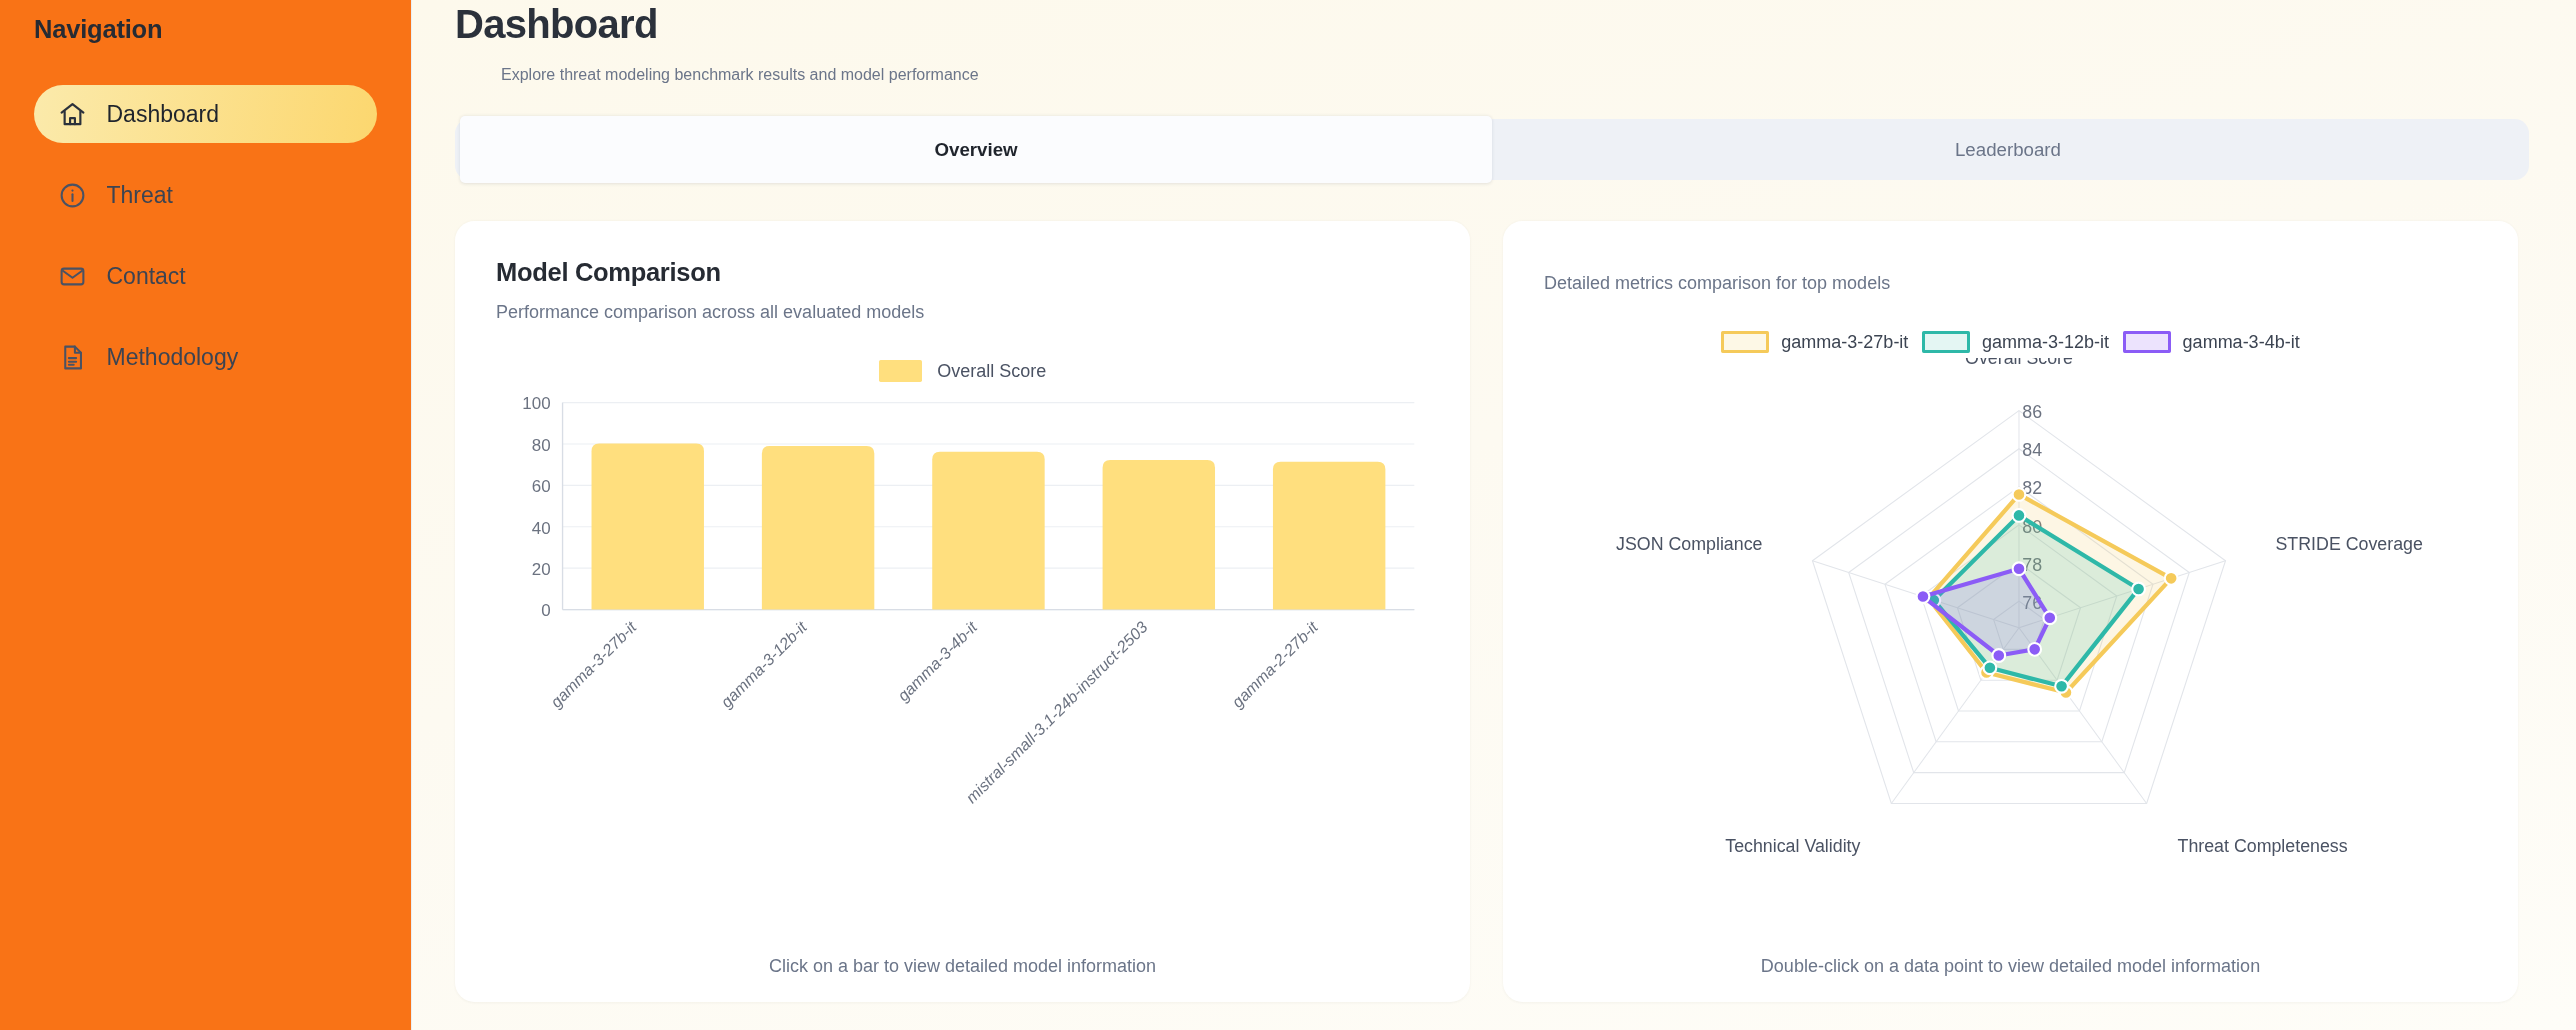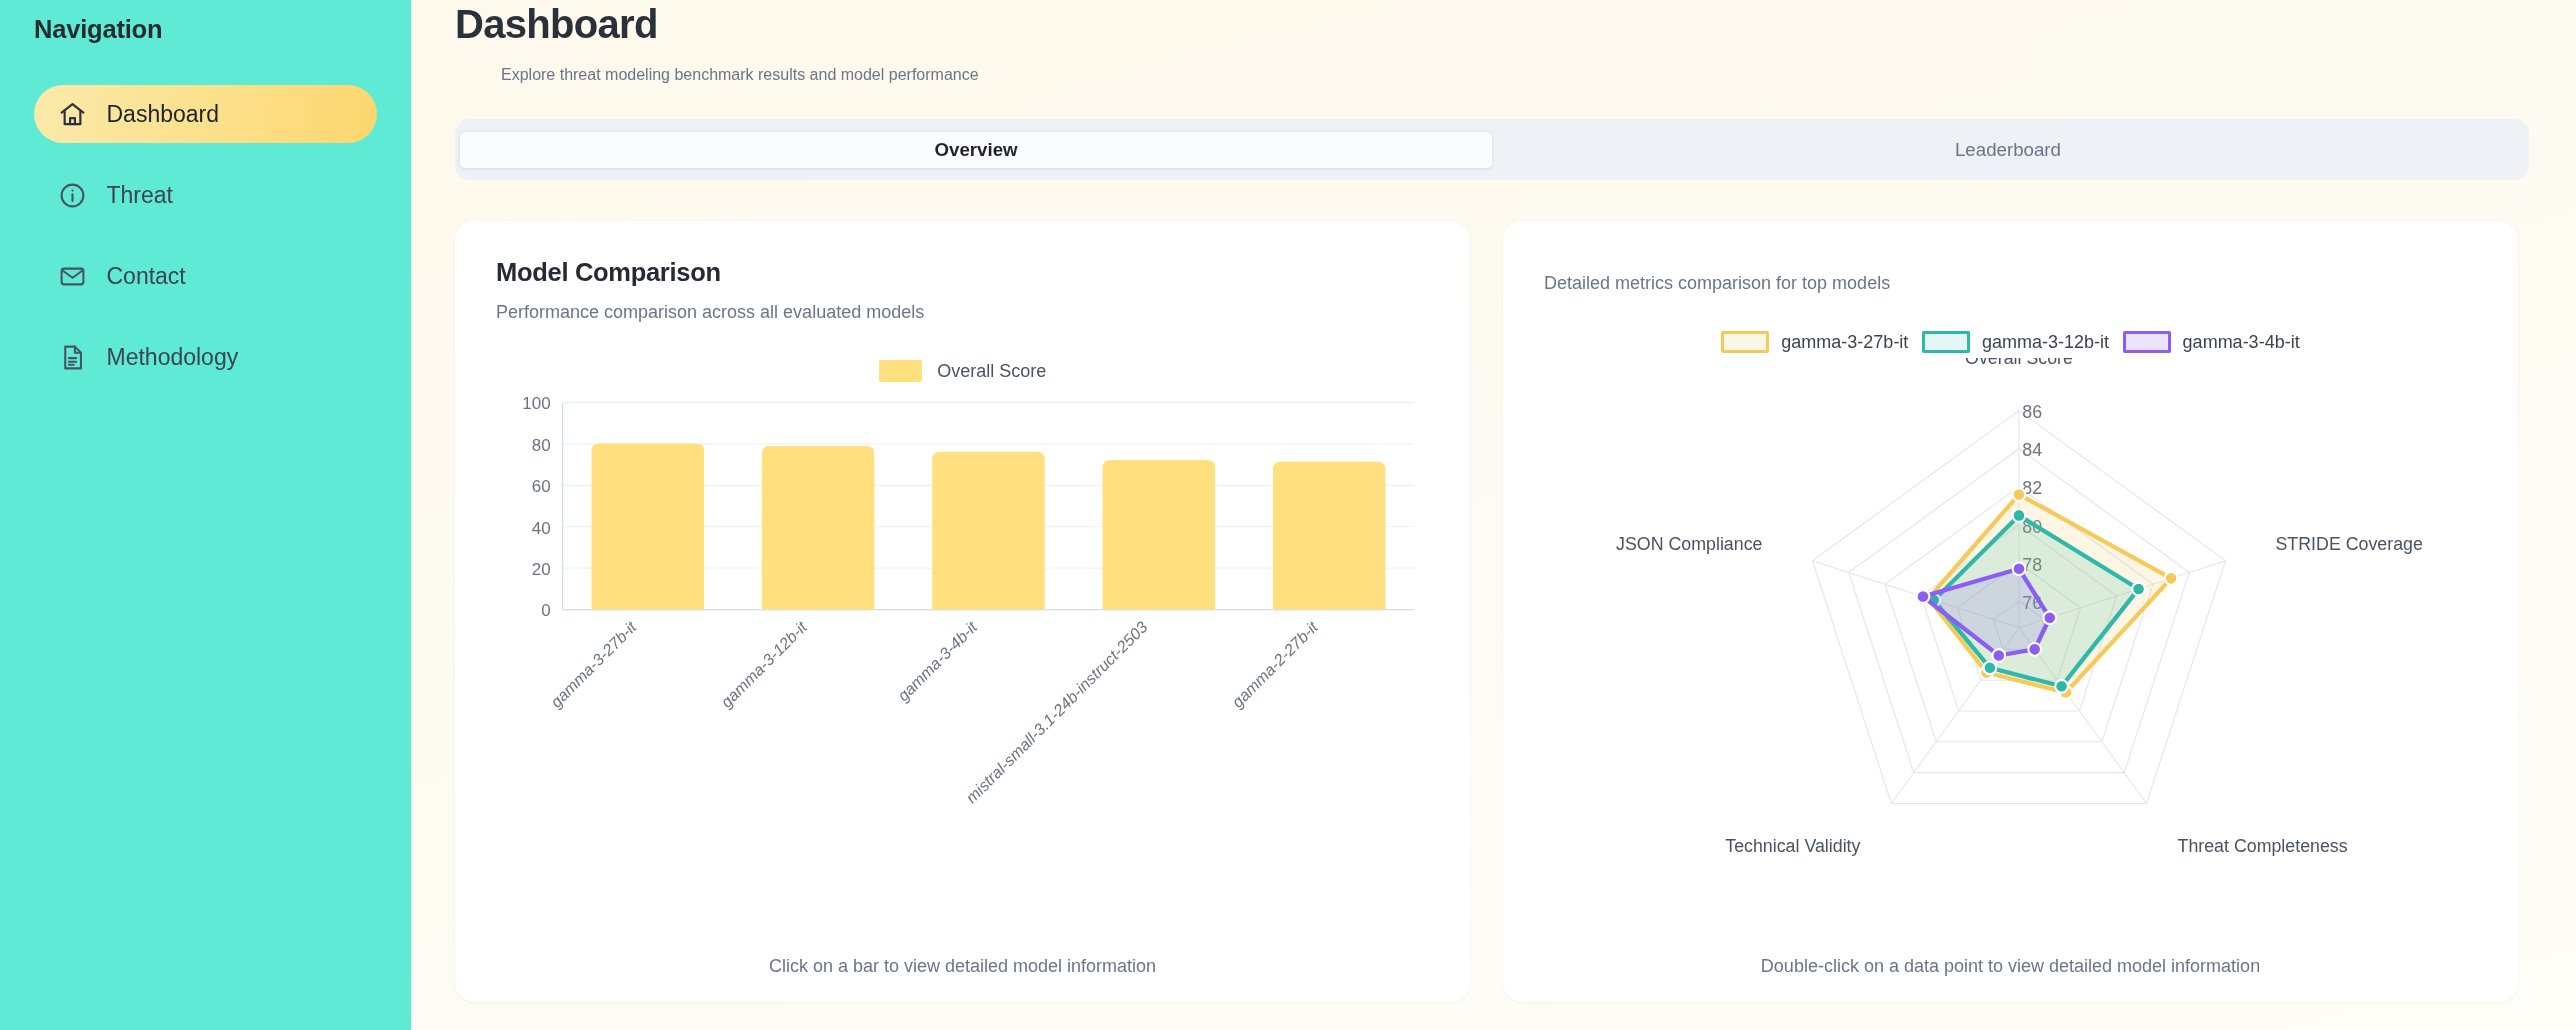"Navigation" #sidebar { background: #5eead4 -> #f97316 }
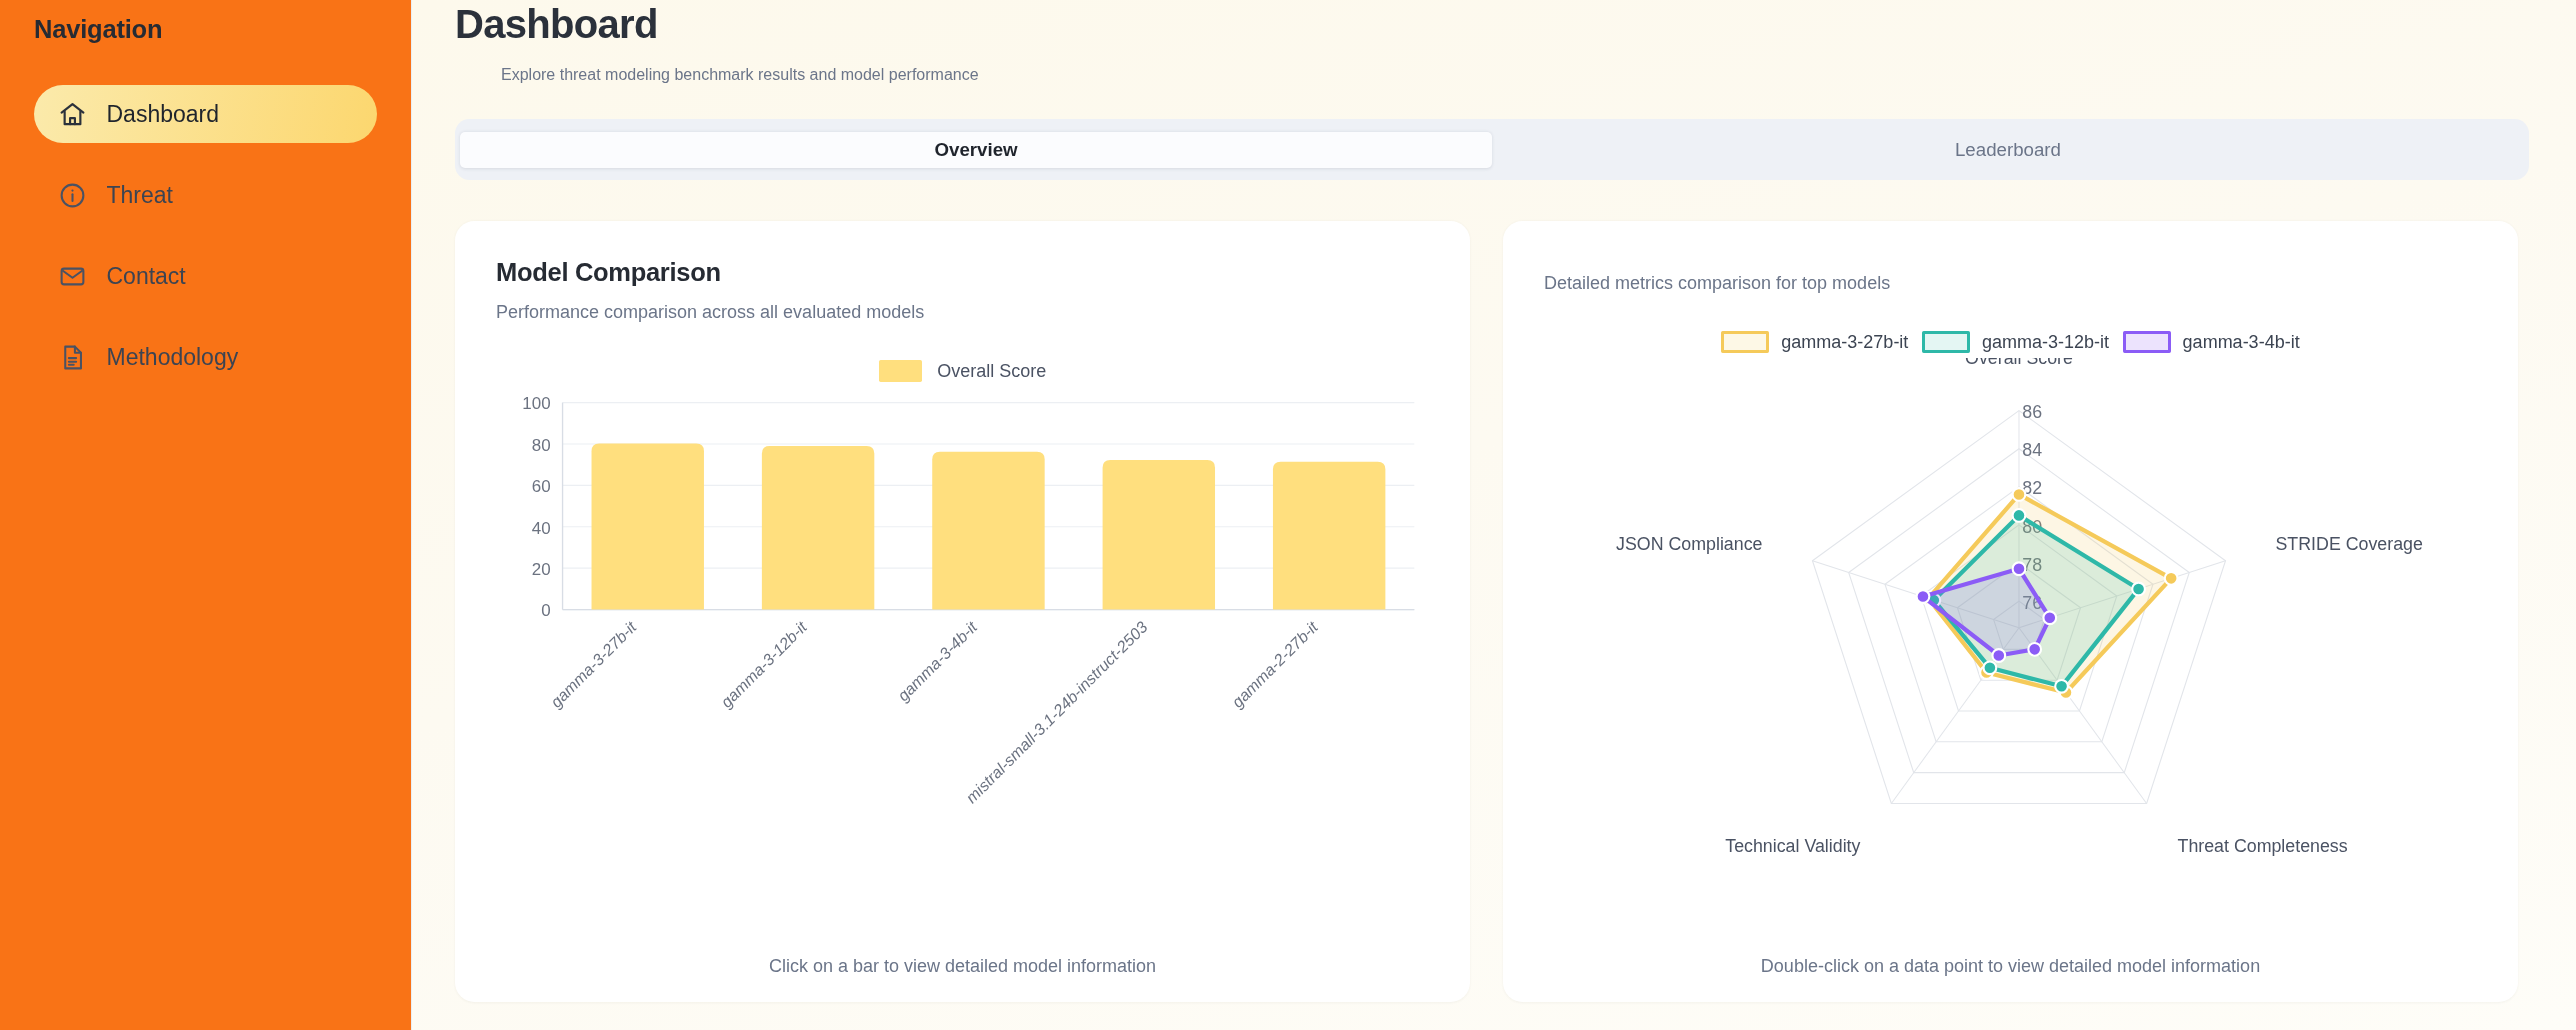"Overview" .tab { height: 36px -> 67px }
